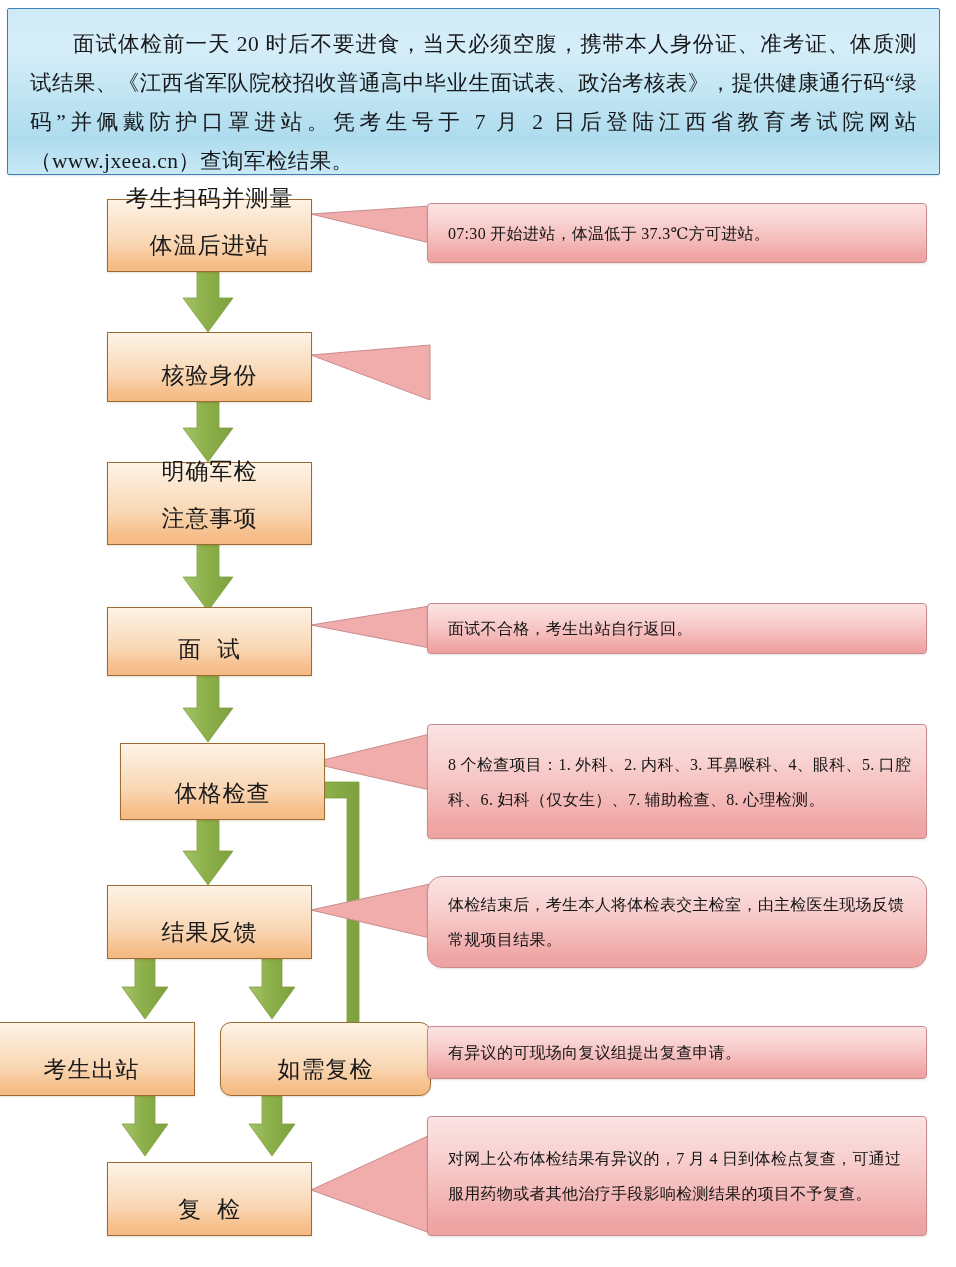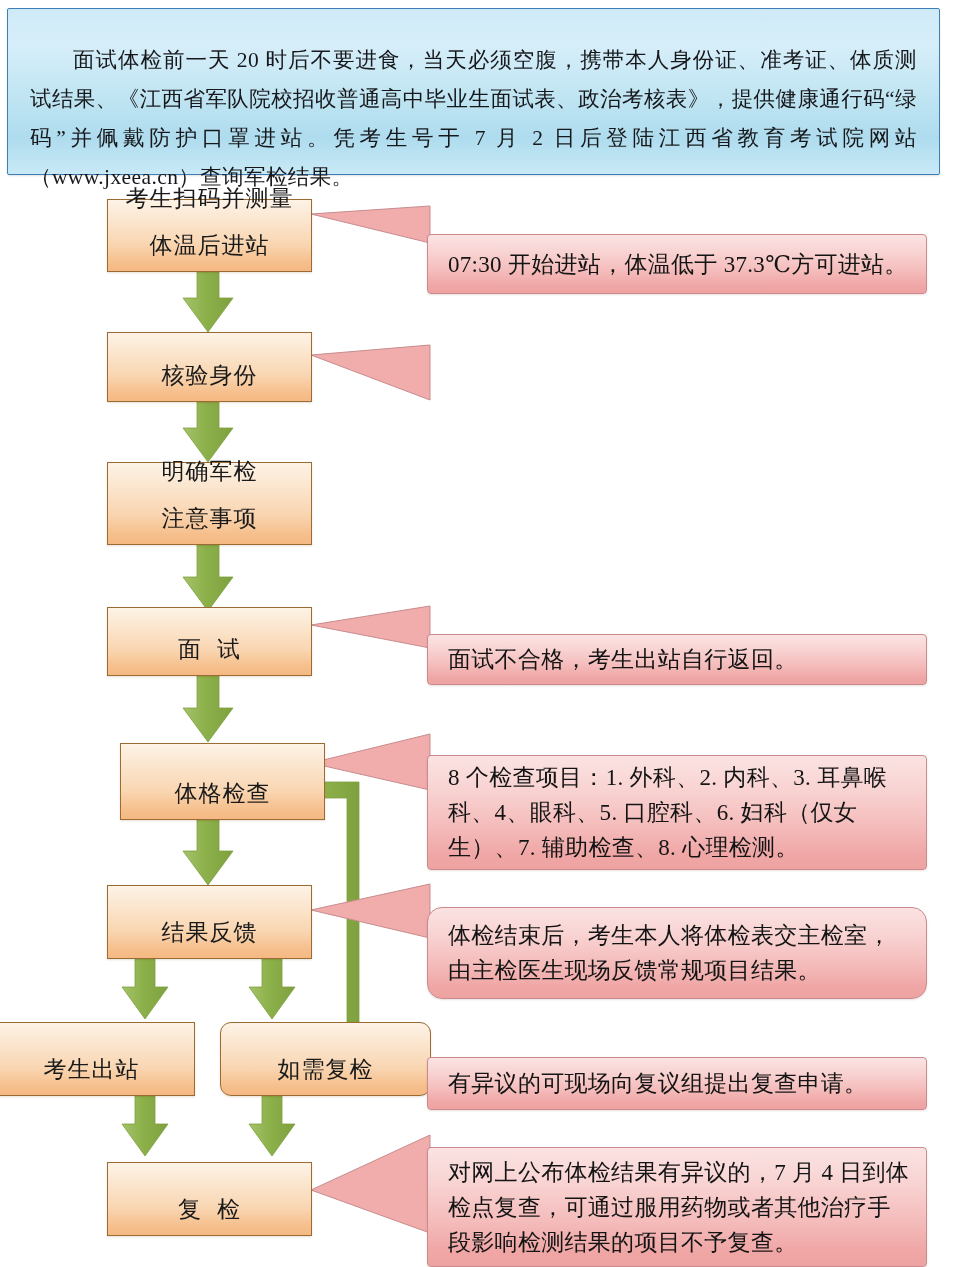"面试体检前一天 20" .notice { padding: 32px 22px 10px 22px -> 16px 22px 10px 22px }
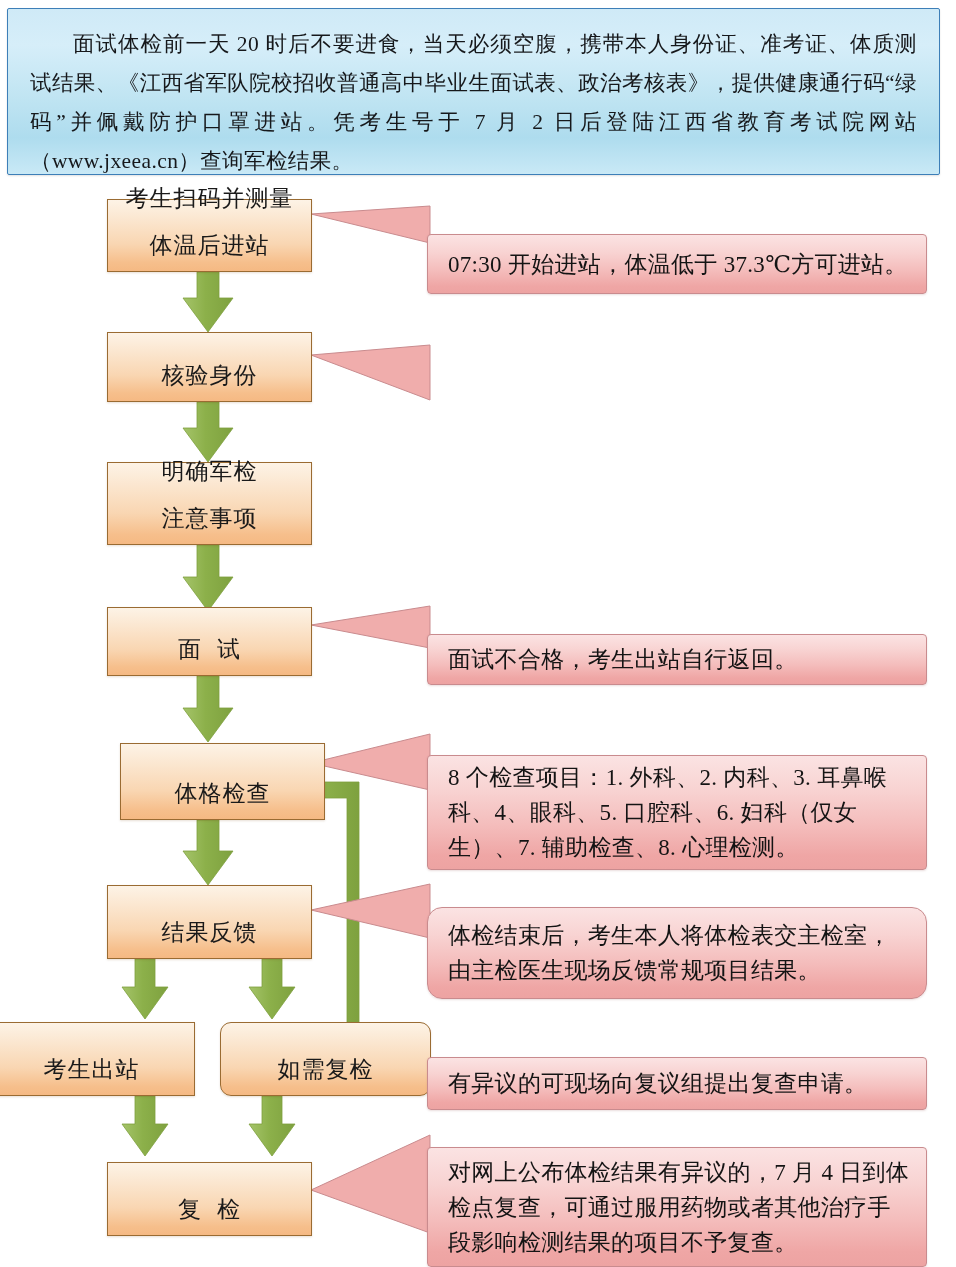"07:30 开始进站，体温低于 37.3℃方可进站。" .callout { font-size: 23px -> 16px; margin-top: 31px -> none }
